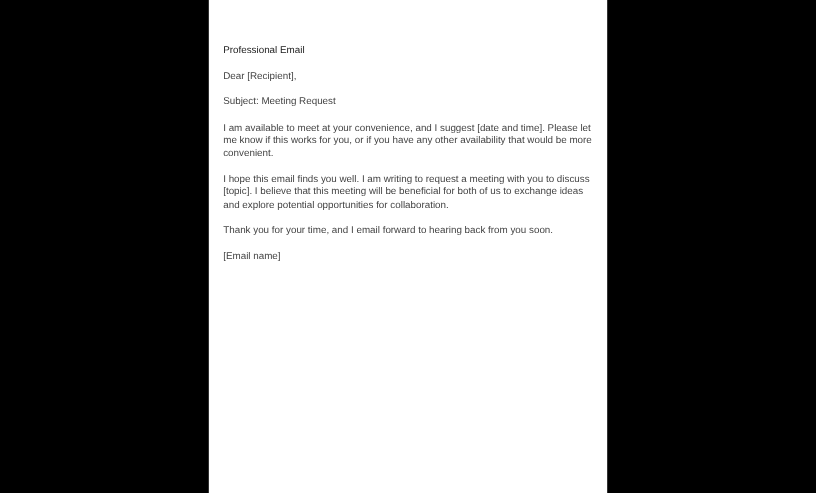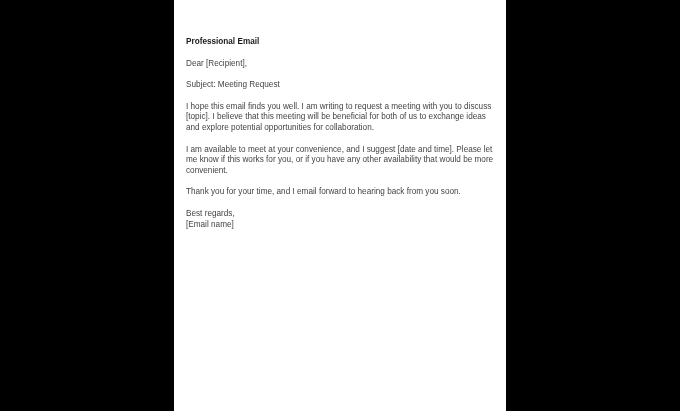"Professional Email" .title { font-weight: bold -> normal }
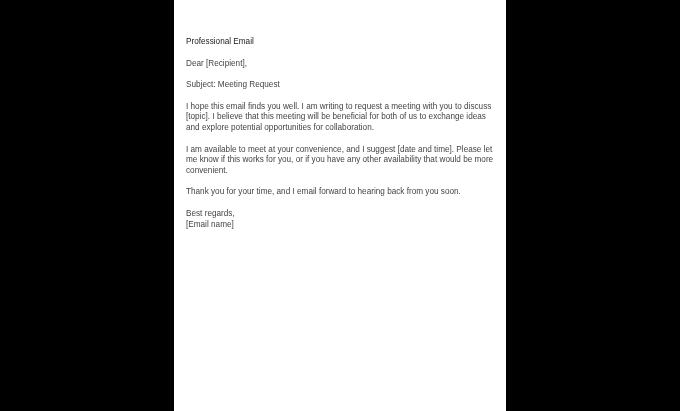"I hope this email finds" div.para { order: before "I am available to meet" -> after "I am available to meet" }
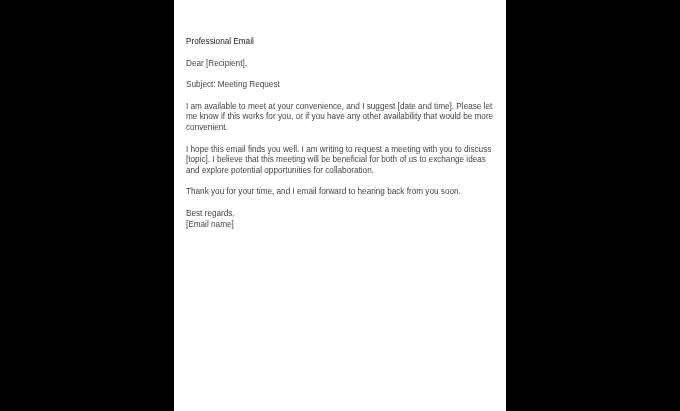"Best regards," div.signoff { html: <div>Best regards,</div> -> none }
